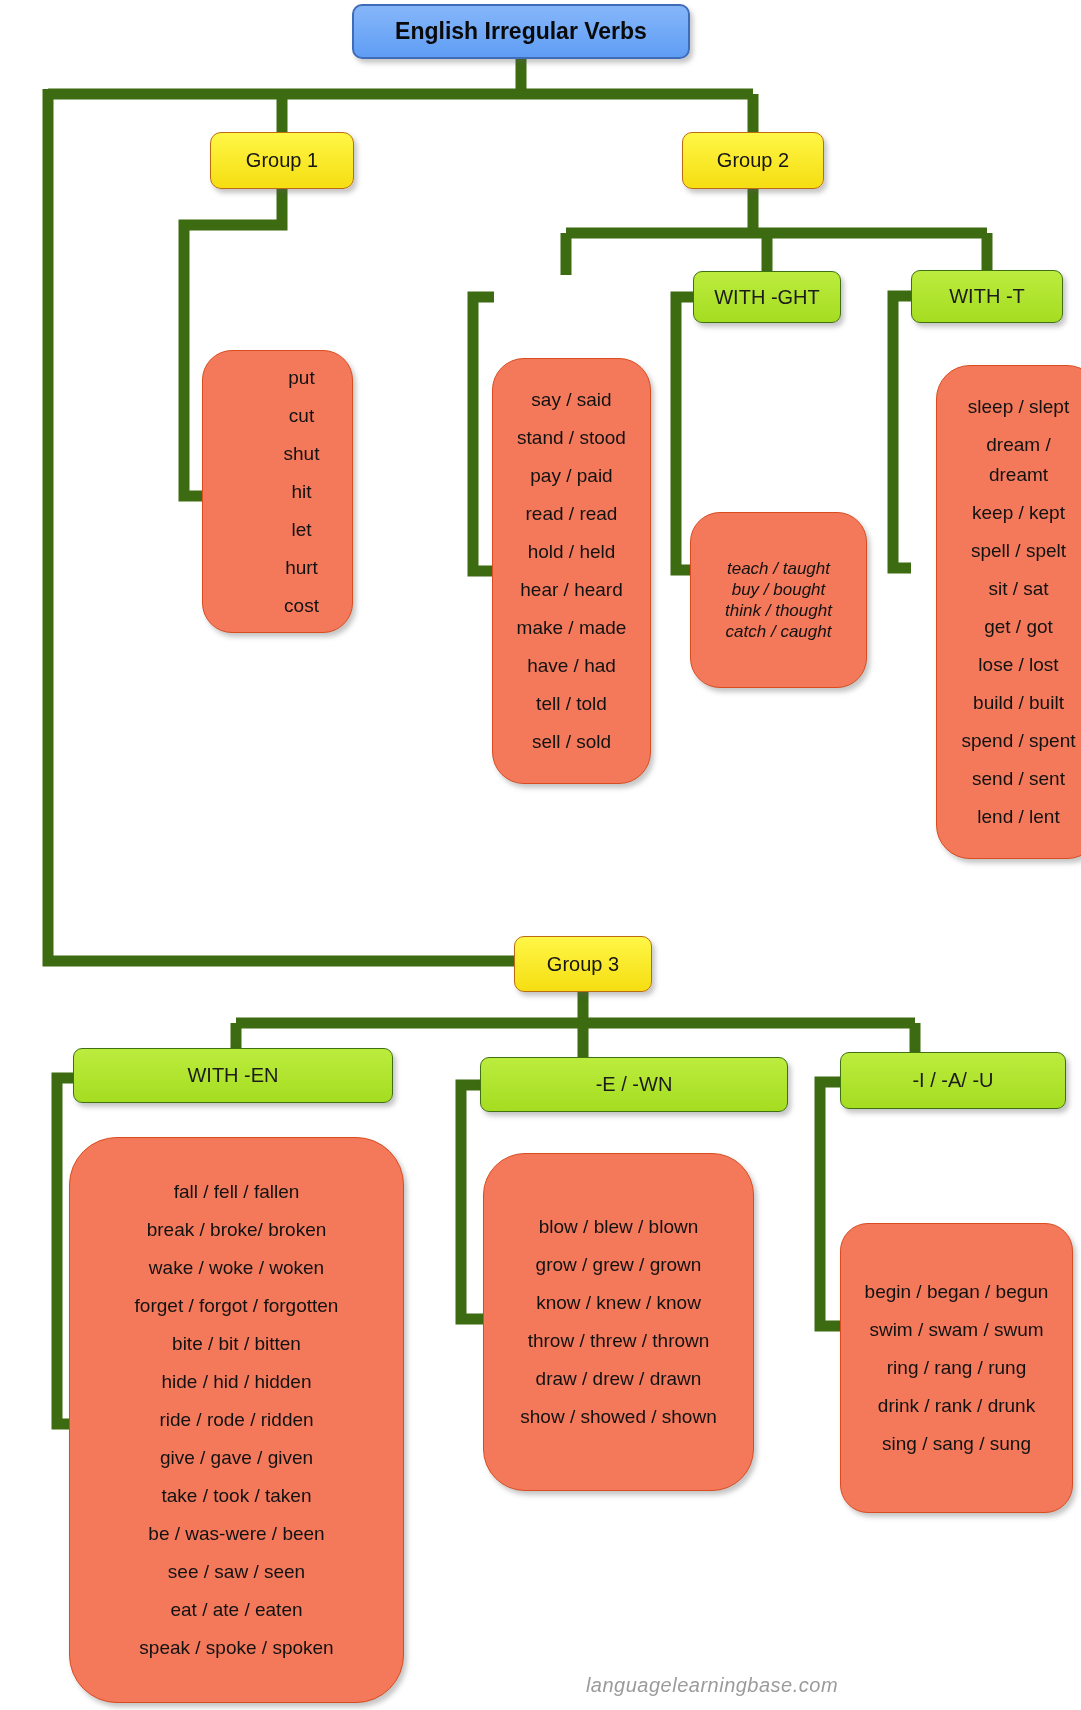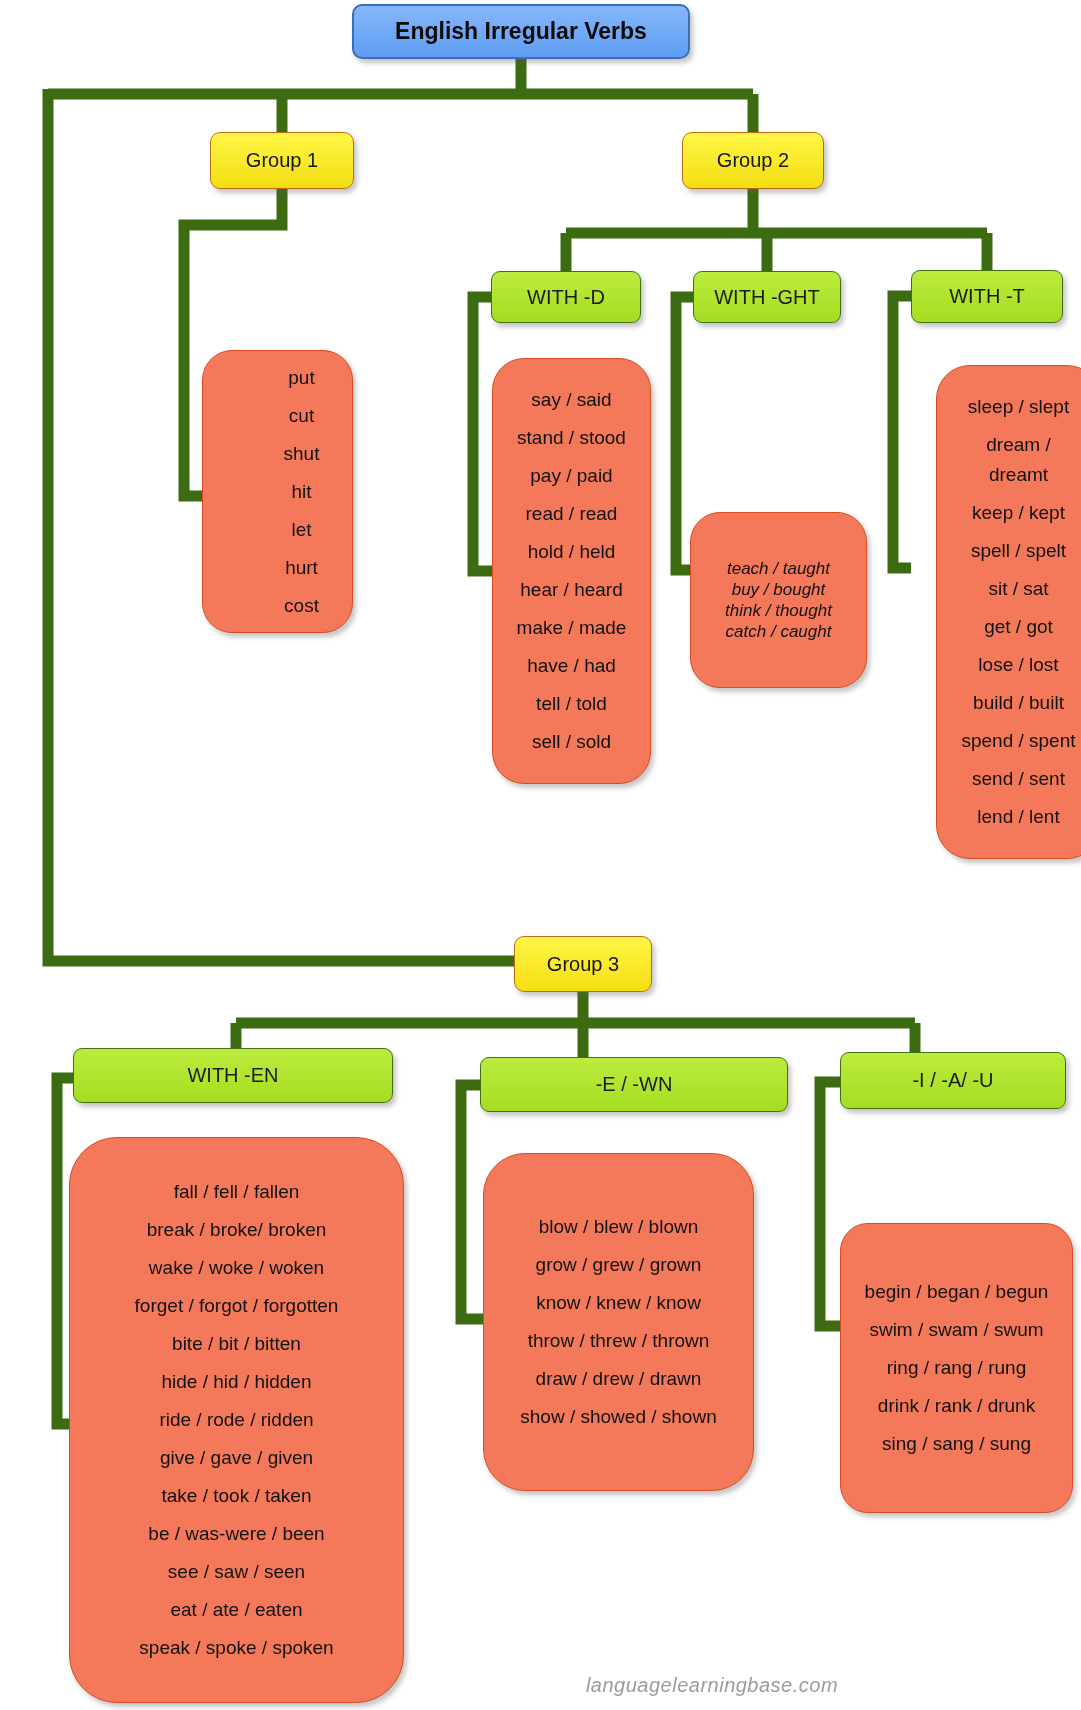"Group 1" div.box { border-radius: none -> 11px }
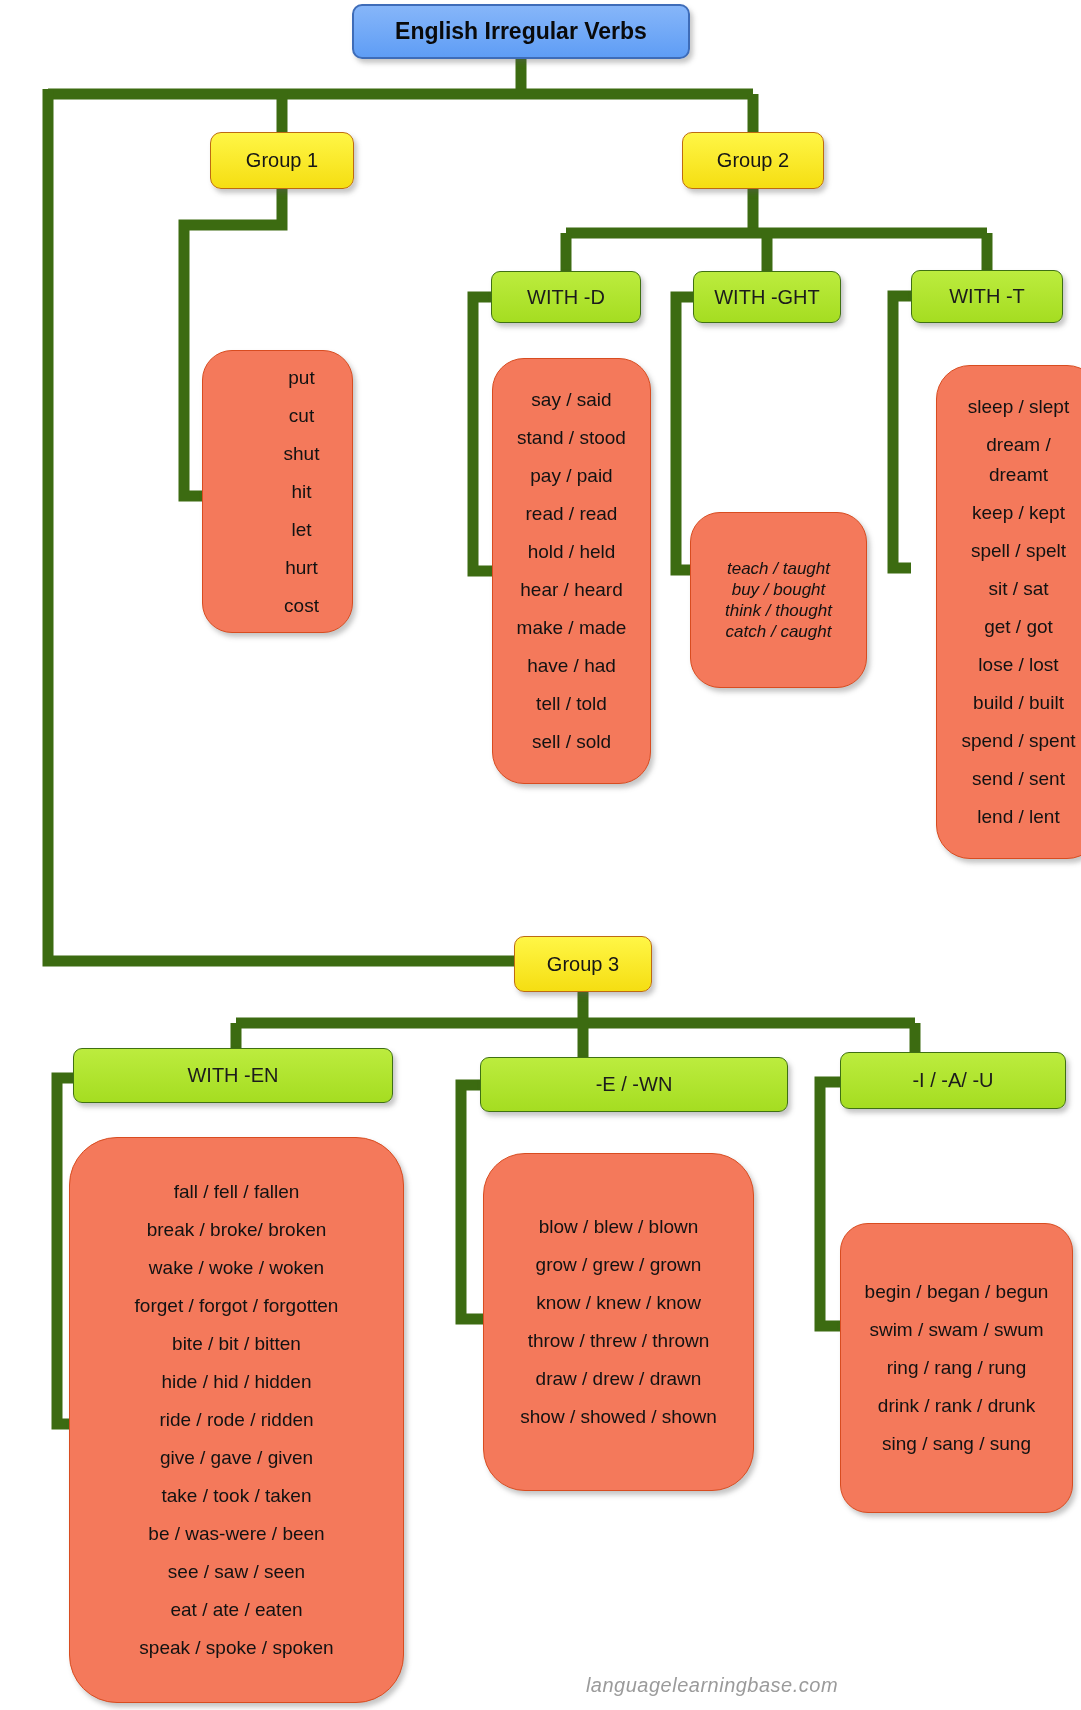"WITH -D" div.box { html: <div>WITH -D</div> -> none }
